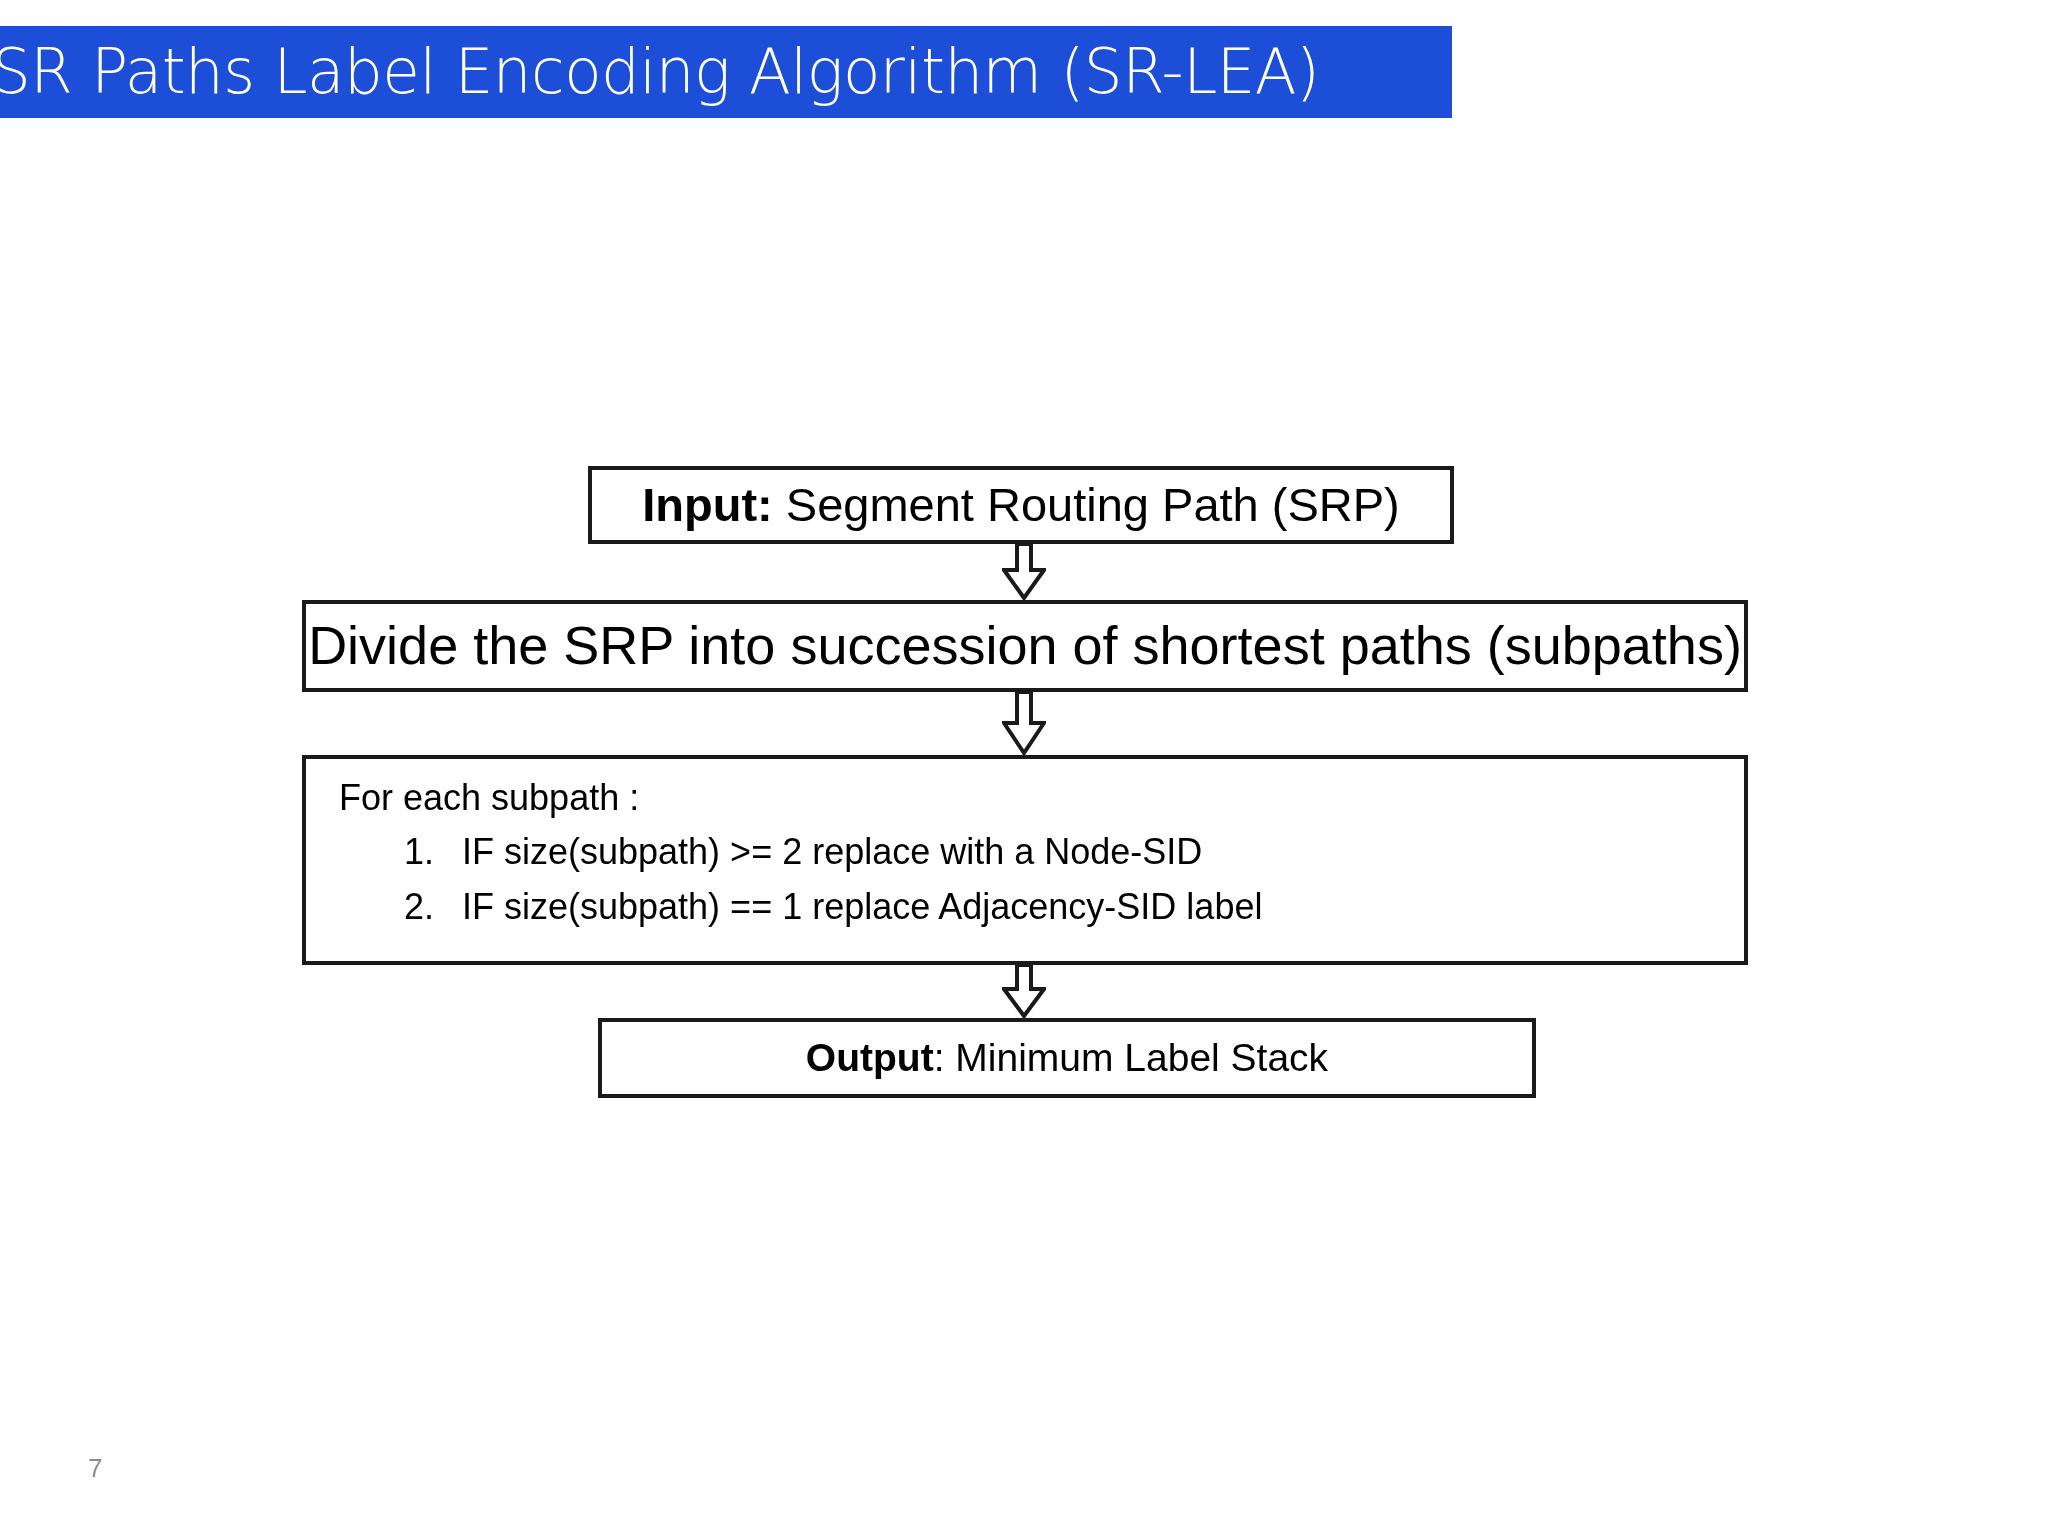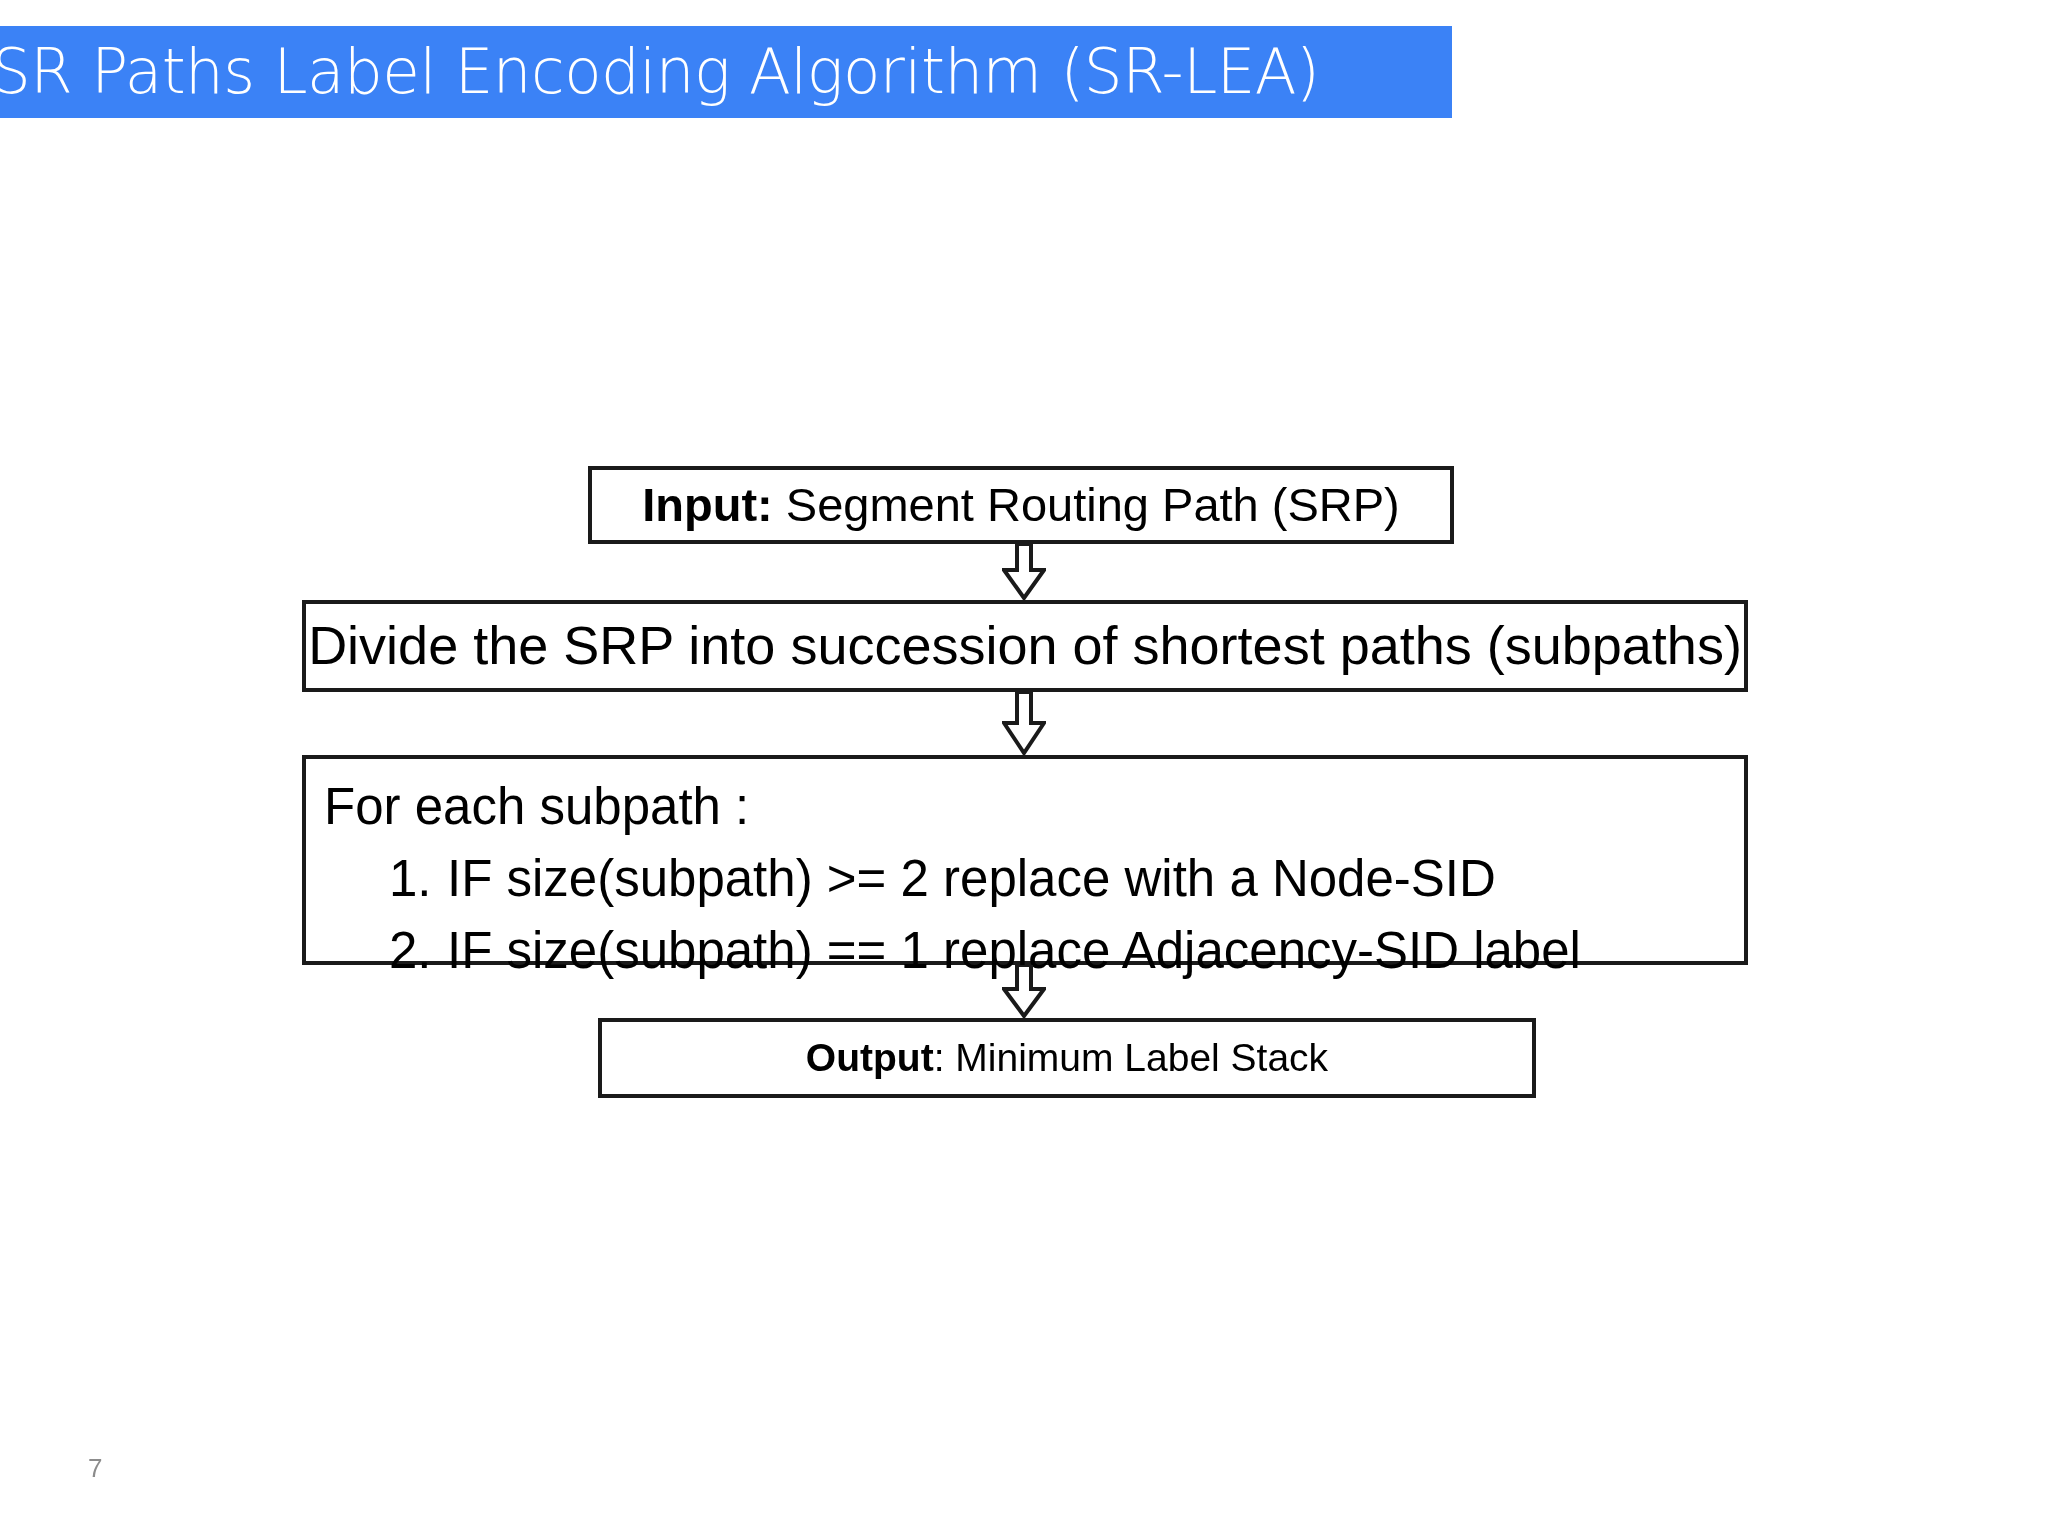"SR Paths Label Encoding Algorithm" #title-banner { background: #3b82f6 -> #1d4ed8 }
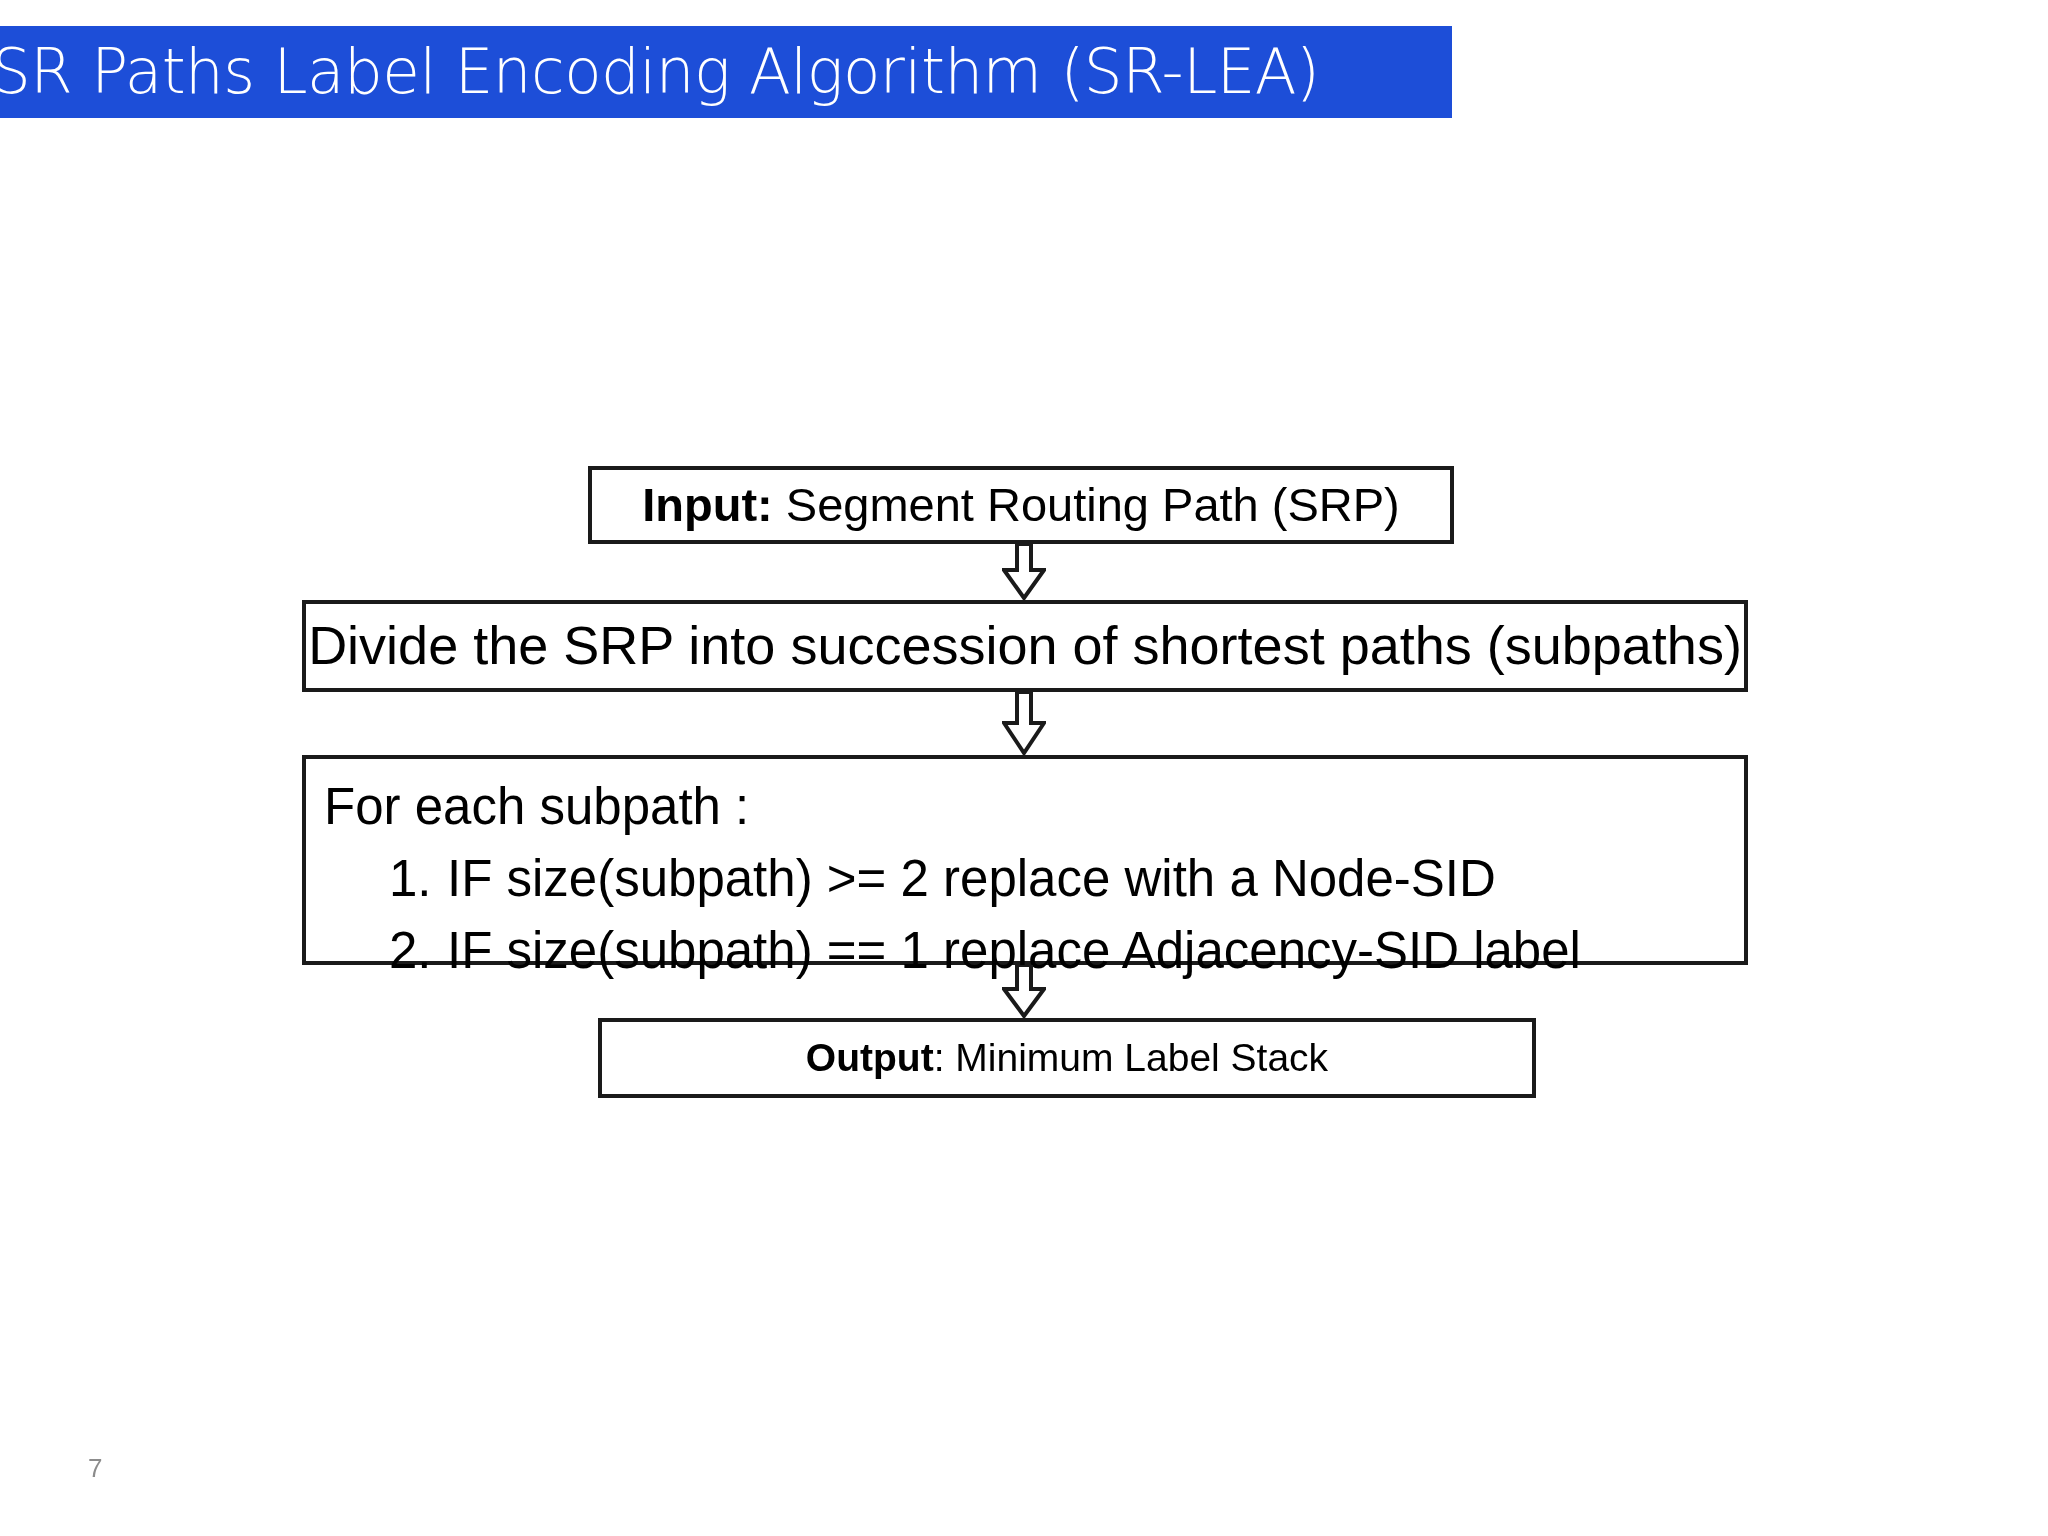"For each subpath :" #box-foreach { font-size: 51px -> 36px; padding: 14px 0 0 14px -> 14px 0 0 29px }
